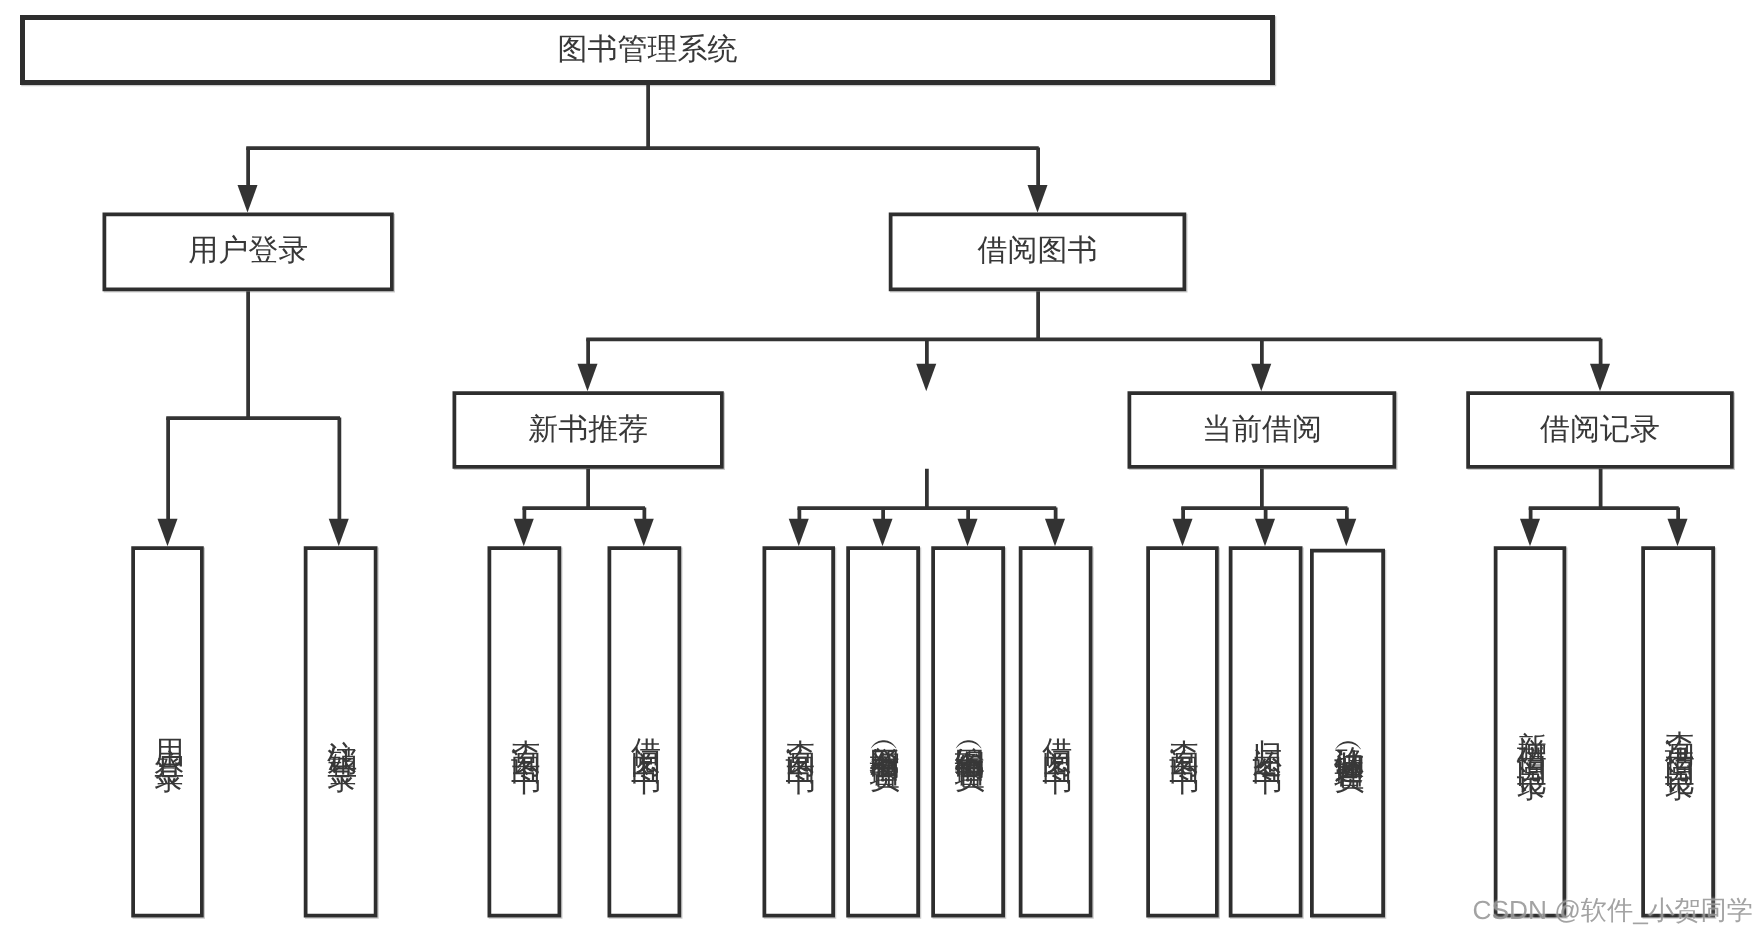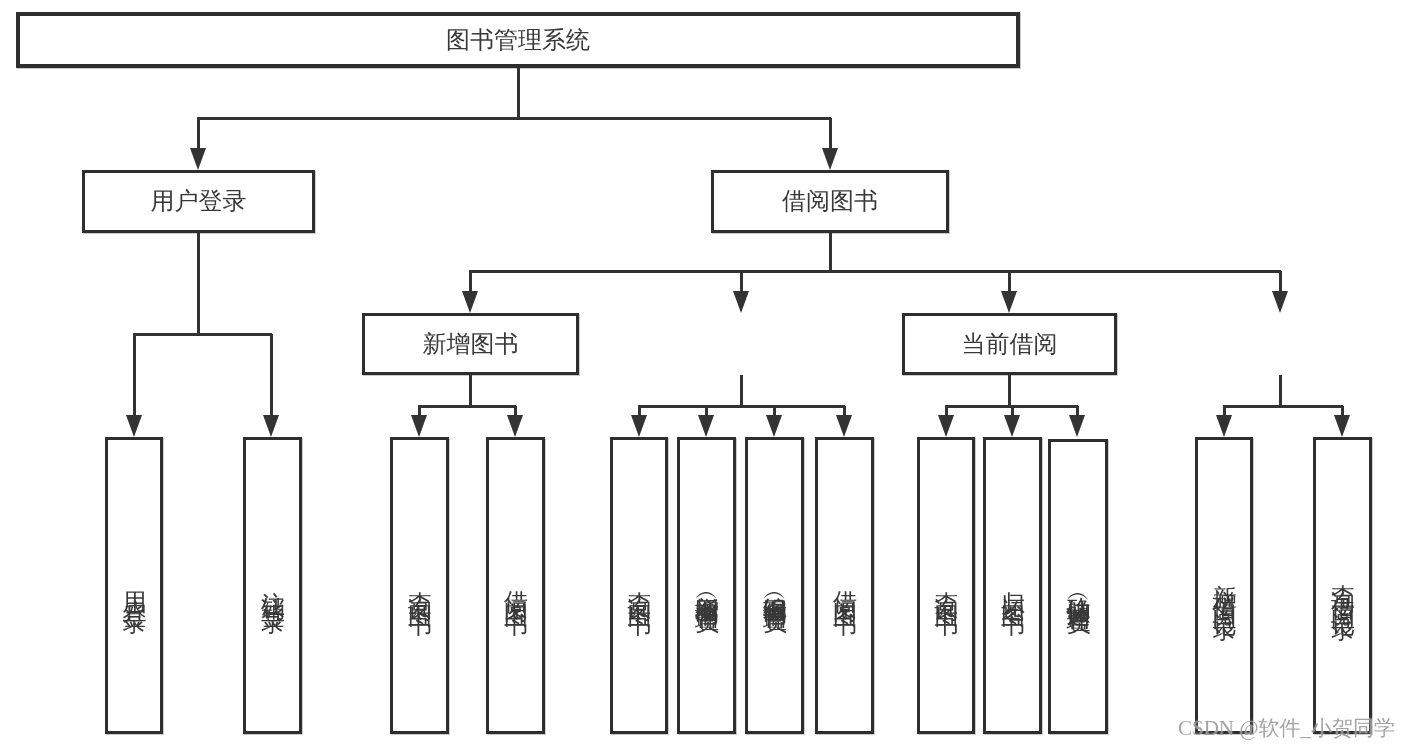"图书管理系统" #stage { font-family: Liberation Serif, serif -> Liberation Sans, sans-serif }
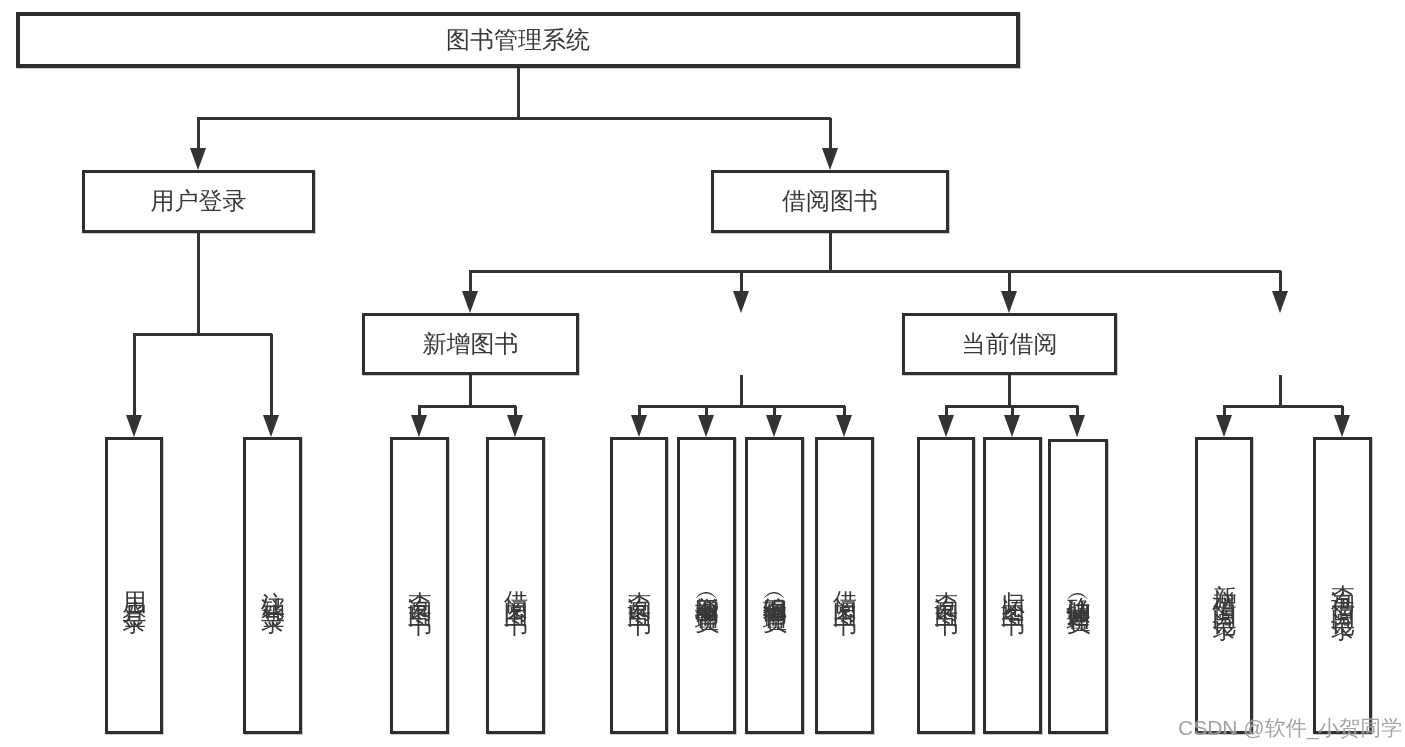"新增图书" span { text: 增图书 -> 书推荐 }
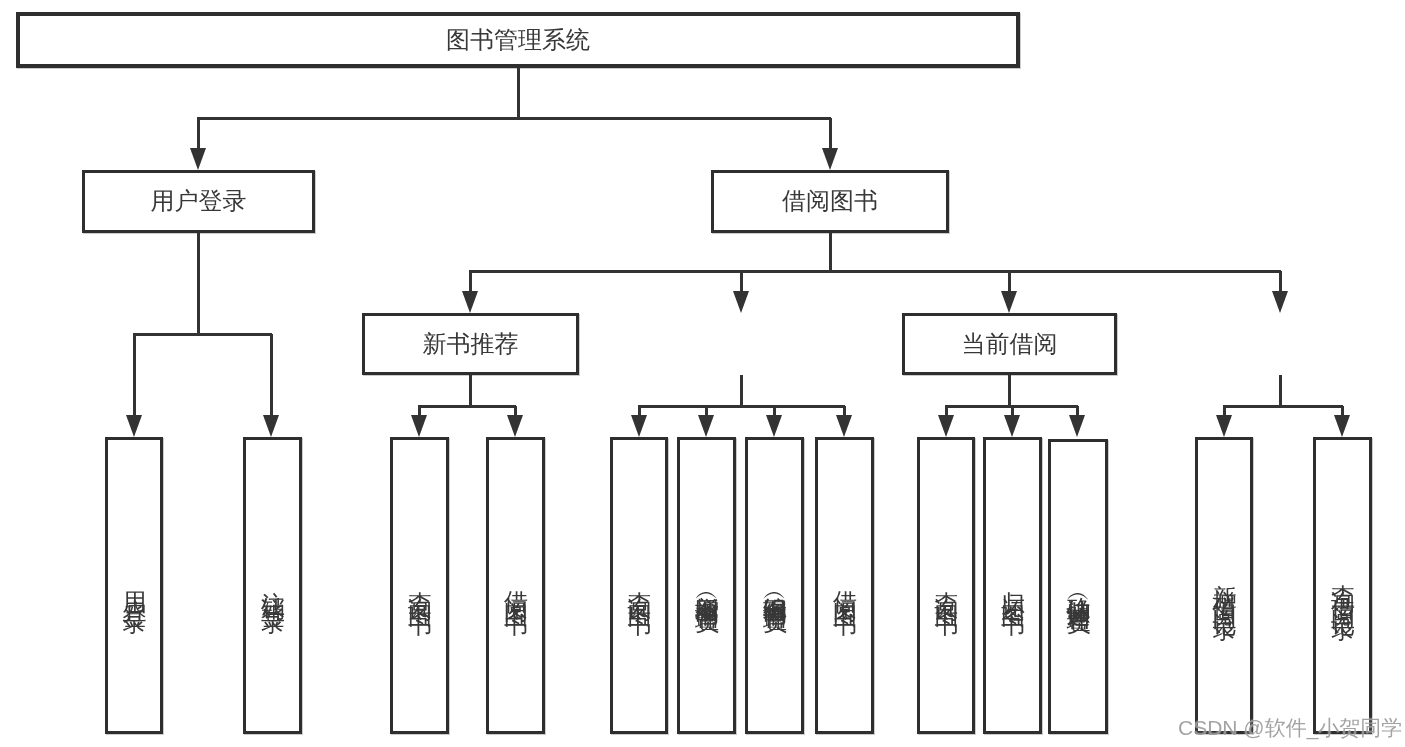"借阅记录" div.node { html: none -> <div> <span>借阅记录</span> </div> }
